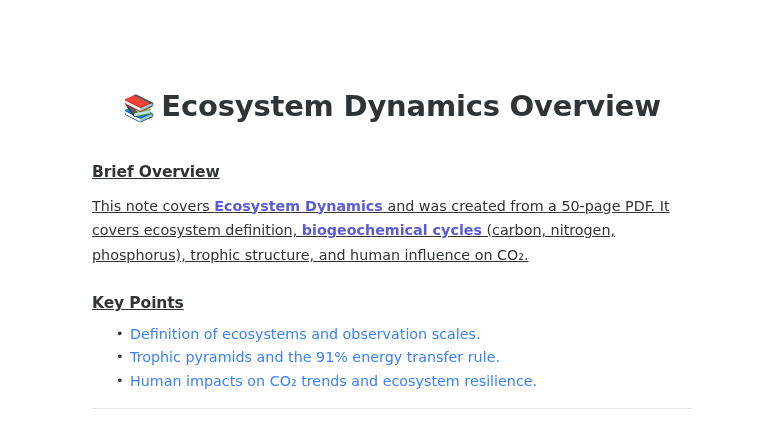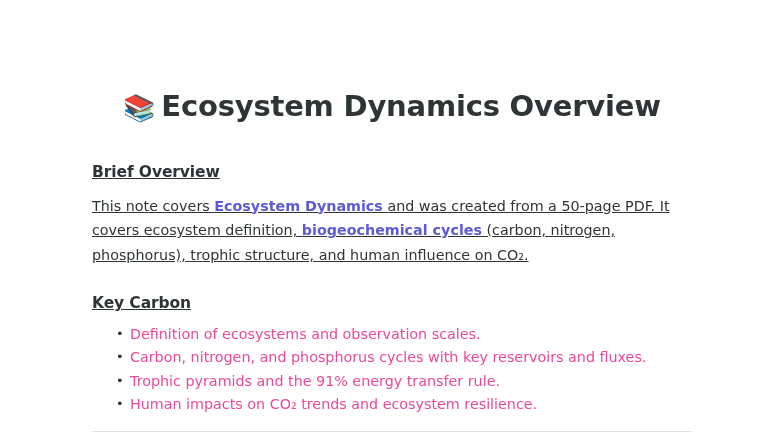"Key Carbon" h2.section-heading { text: Carbon -> Points }
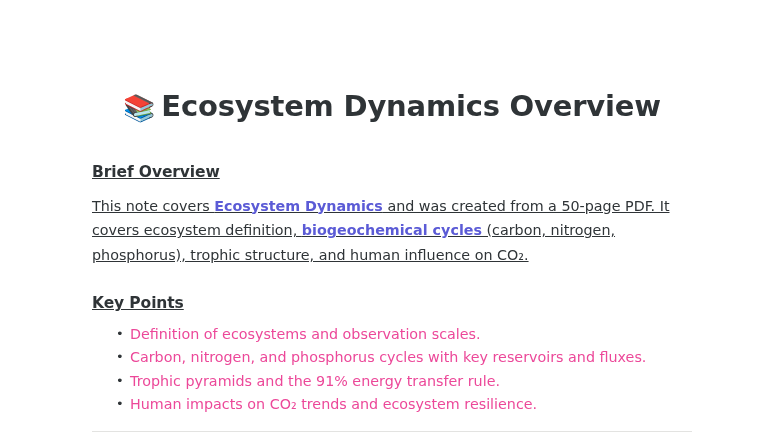"Definition of ecosystems and observation" ul.key-list li { color: #ec4899 -> #3b82f6 }
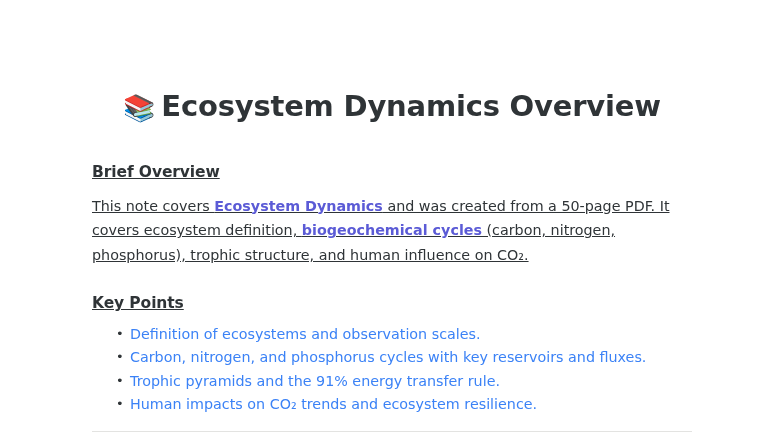"Carbon, nitrogen, and phosphorus cycles" li { html: <li>Carbon, nitrogen, and phosphorus cycles with key reservoirs and fluxes.</li> -> none }
